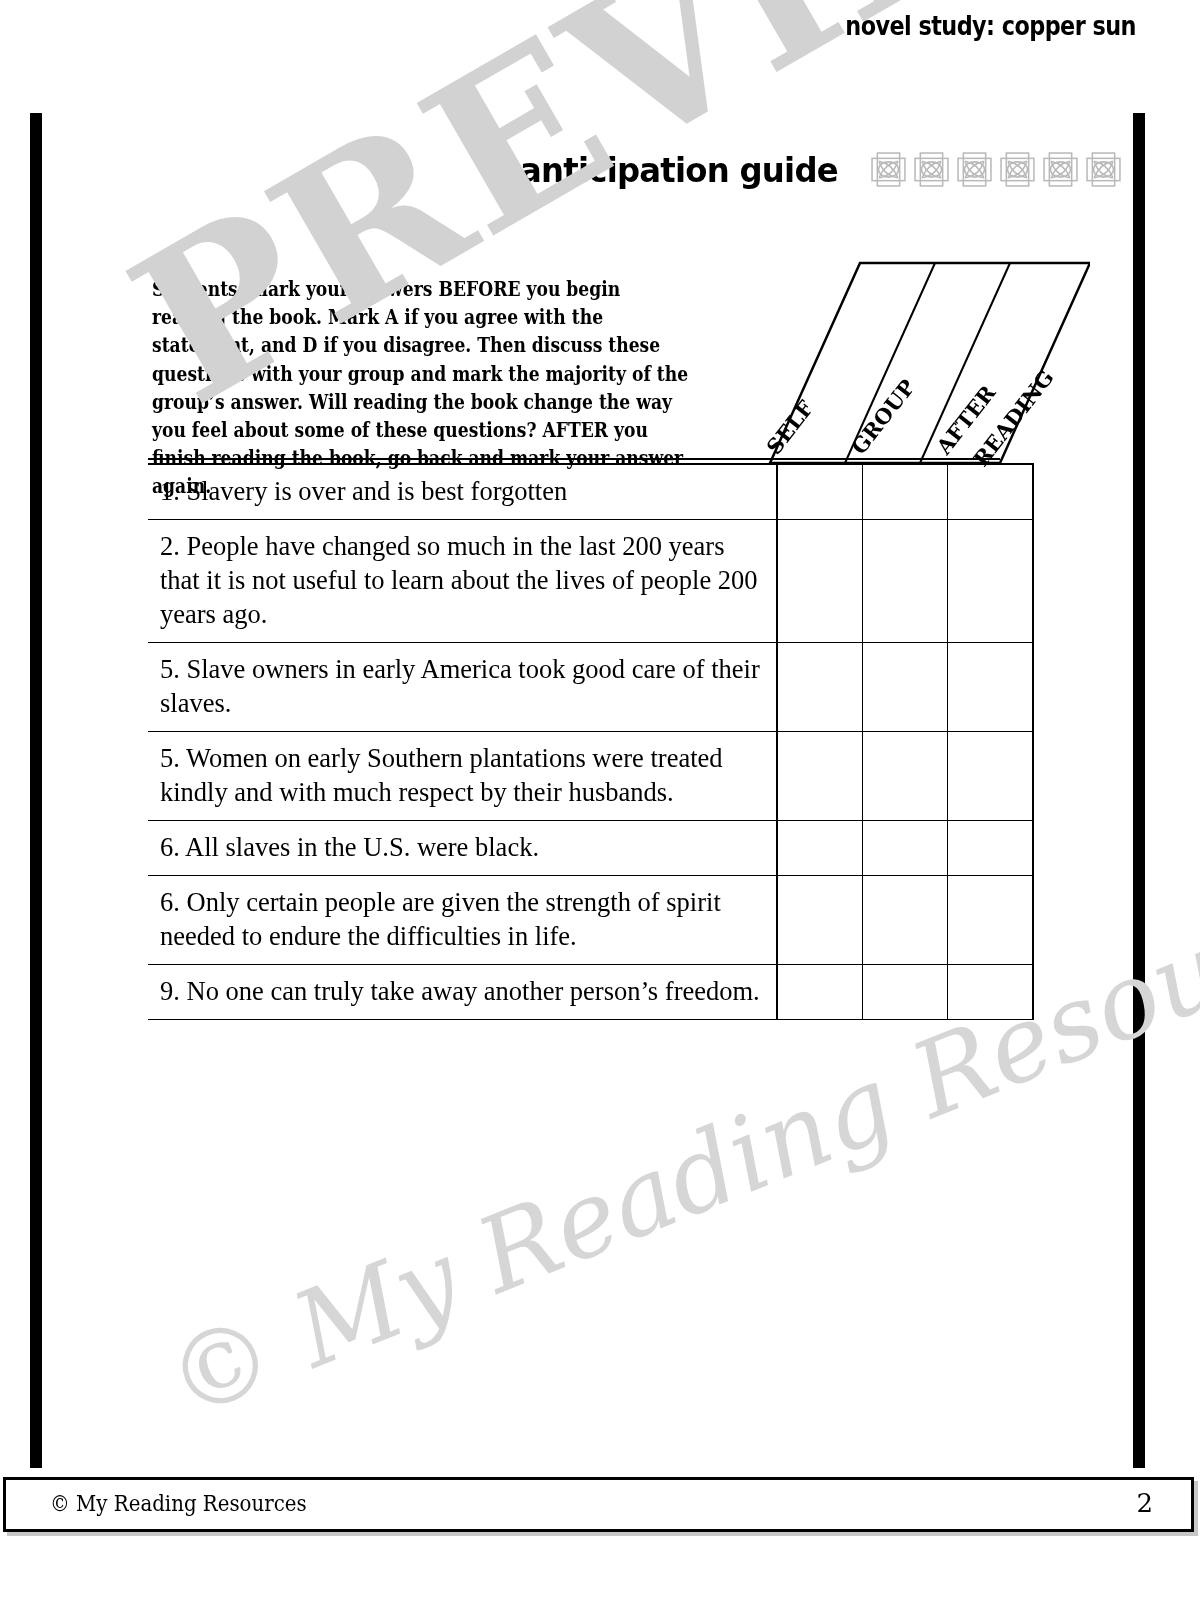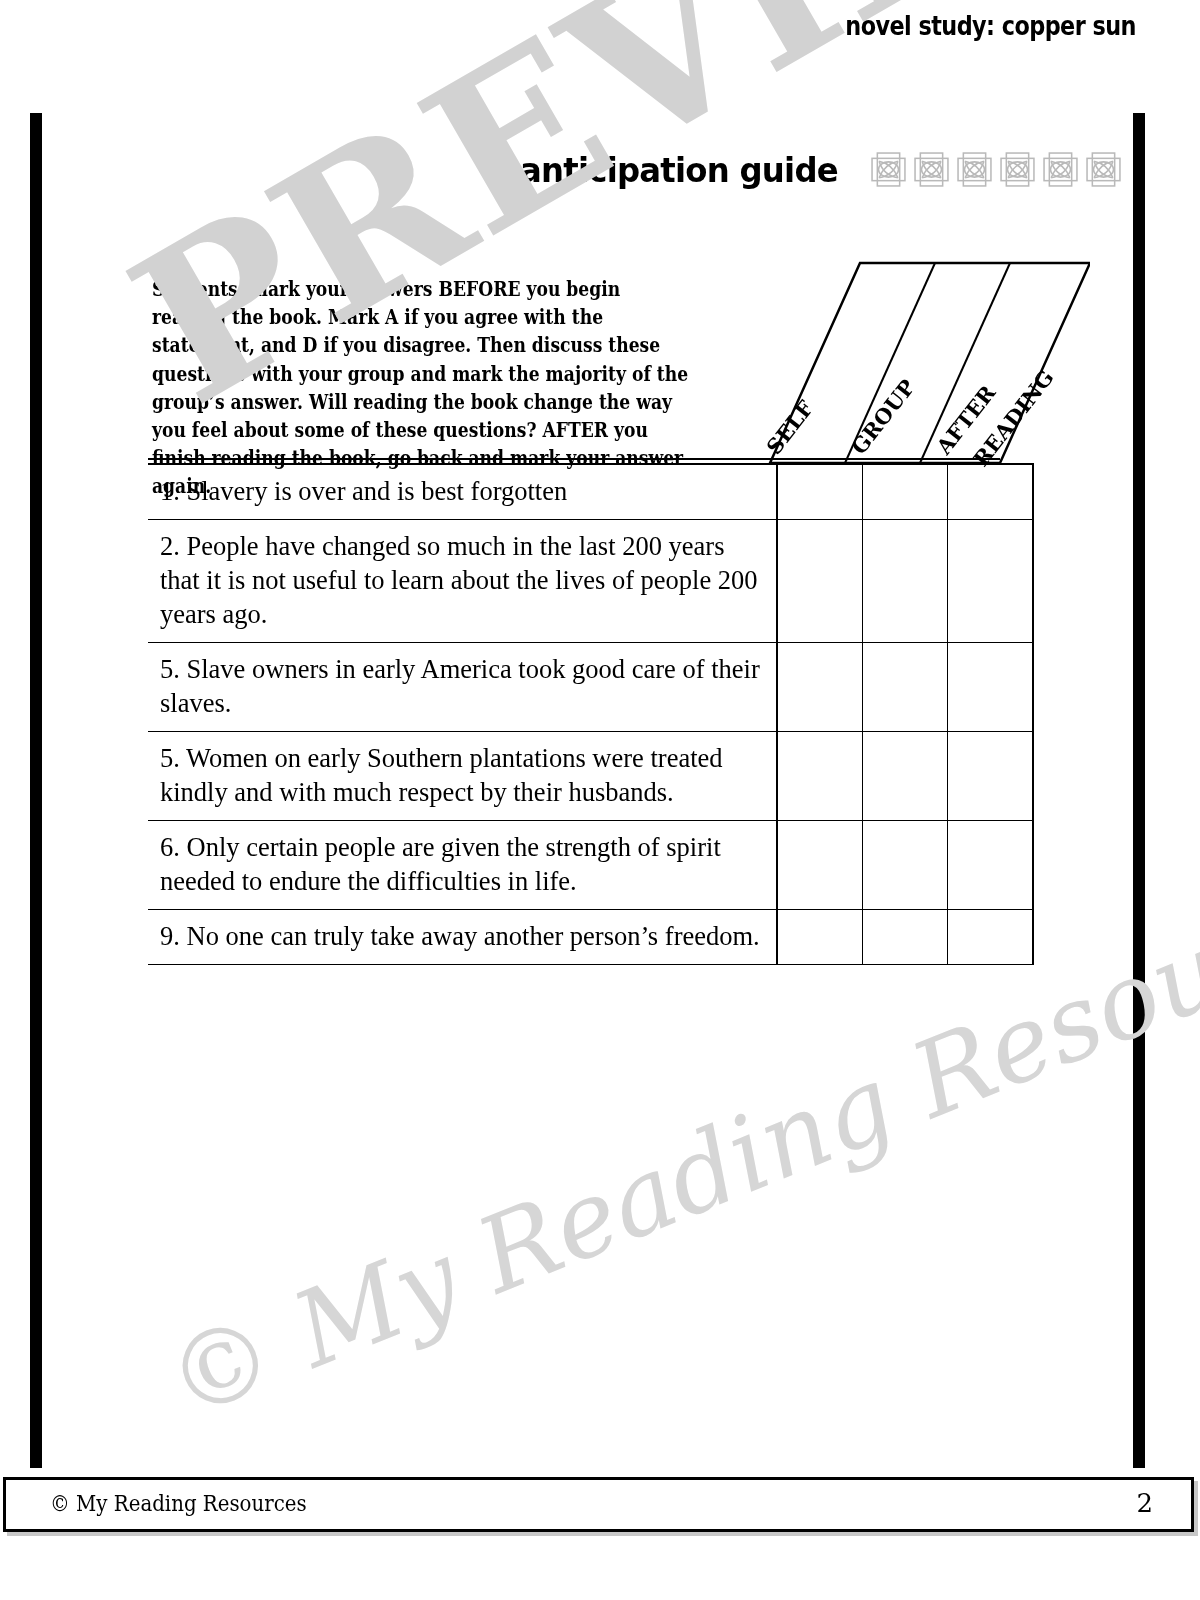"6. All slaves in the" tr { html: none -> <tr> <td>6. All slaves in the U.S. were black.</td> <td></td> <td></td> <td></td> </tr> }
